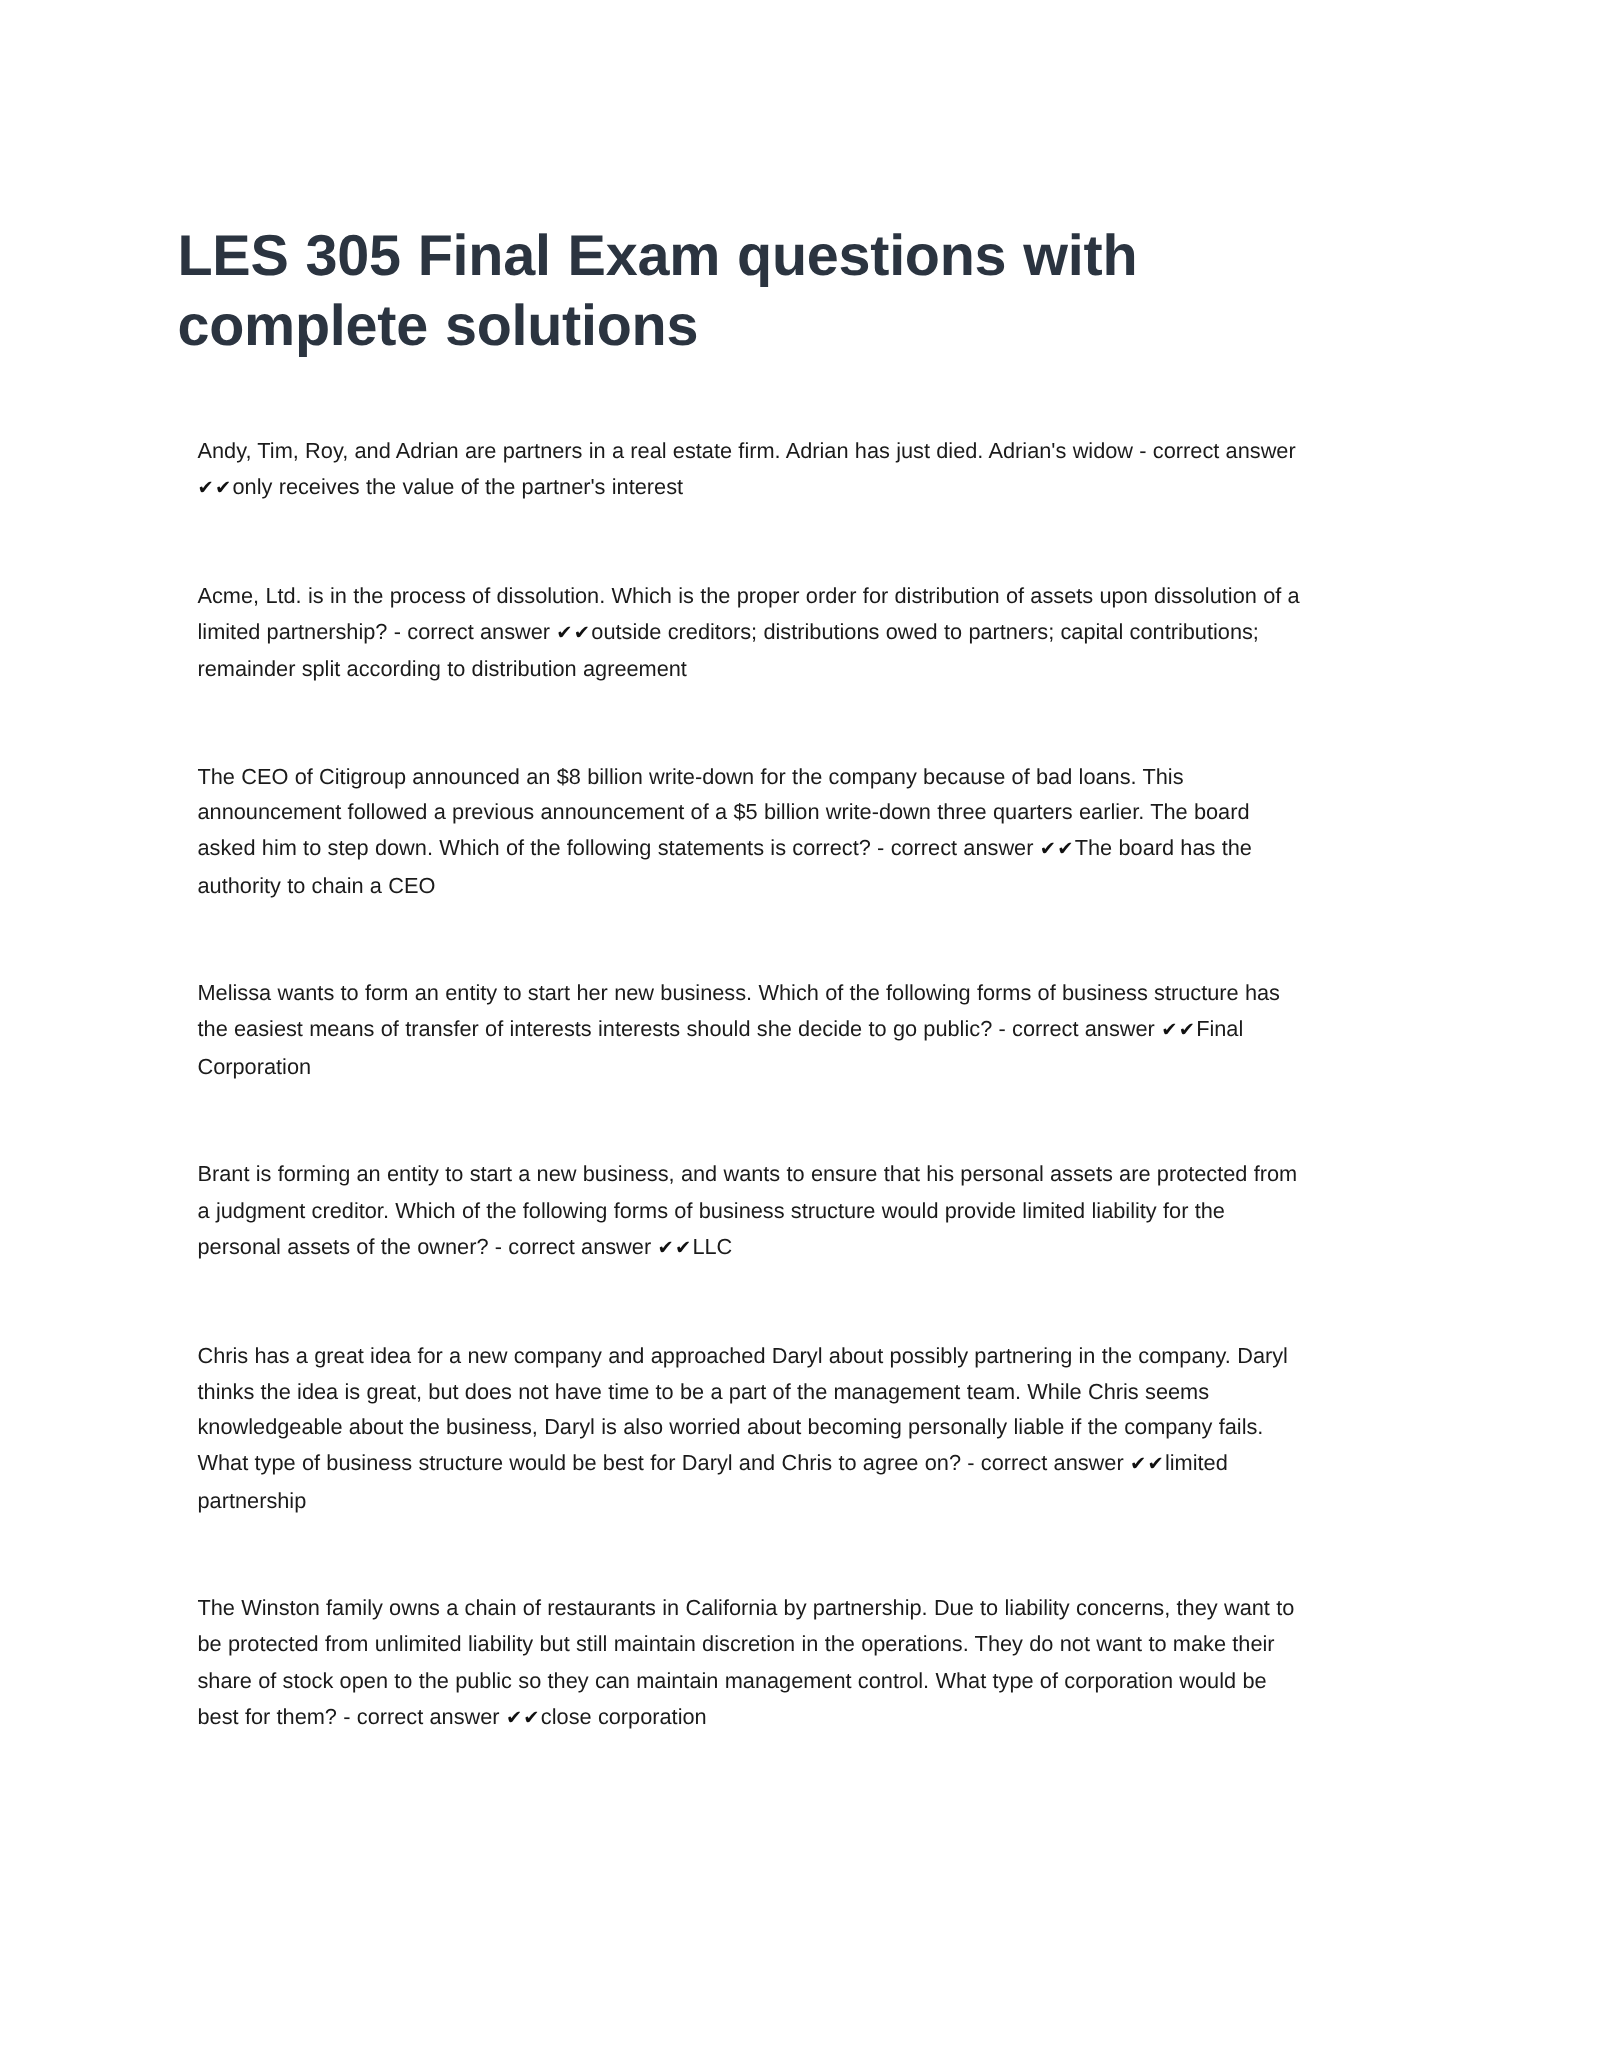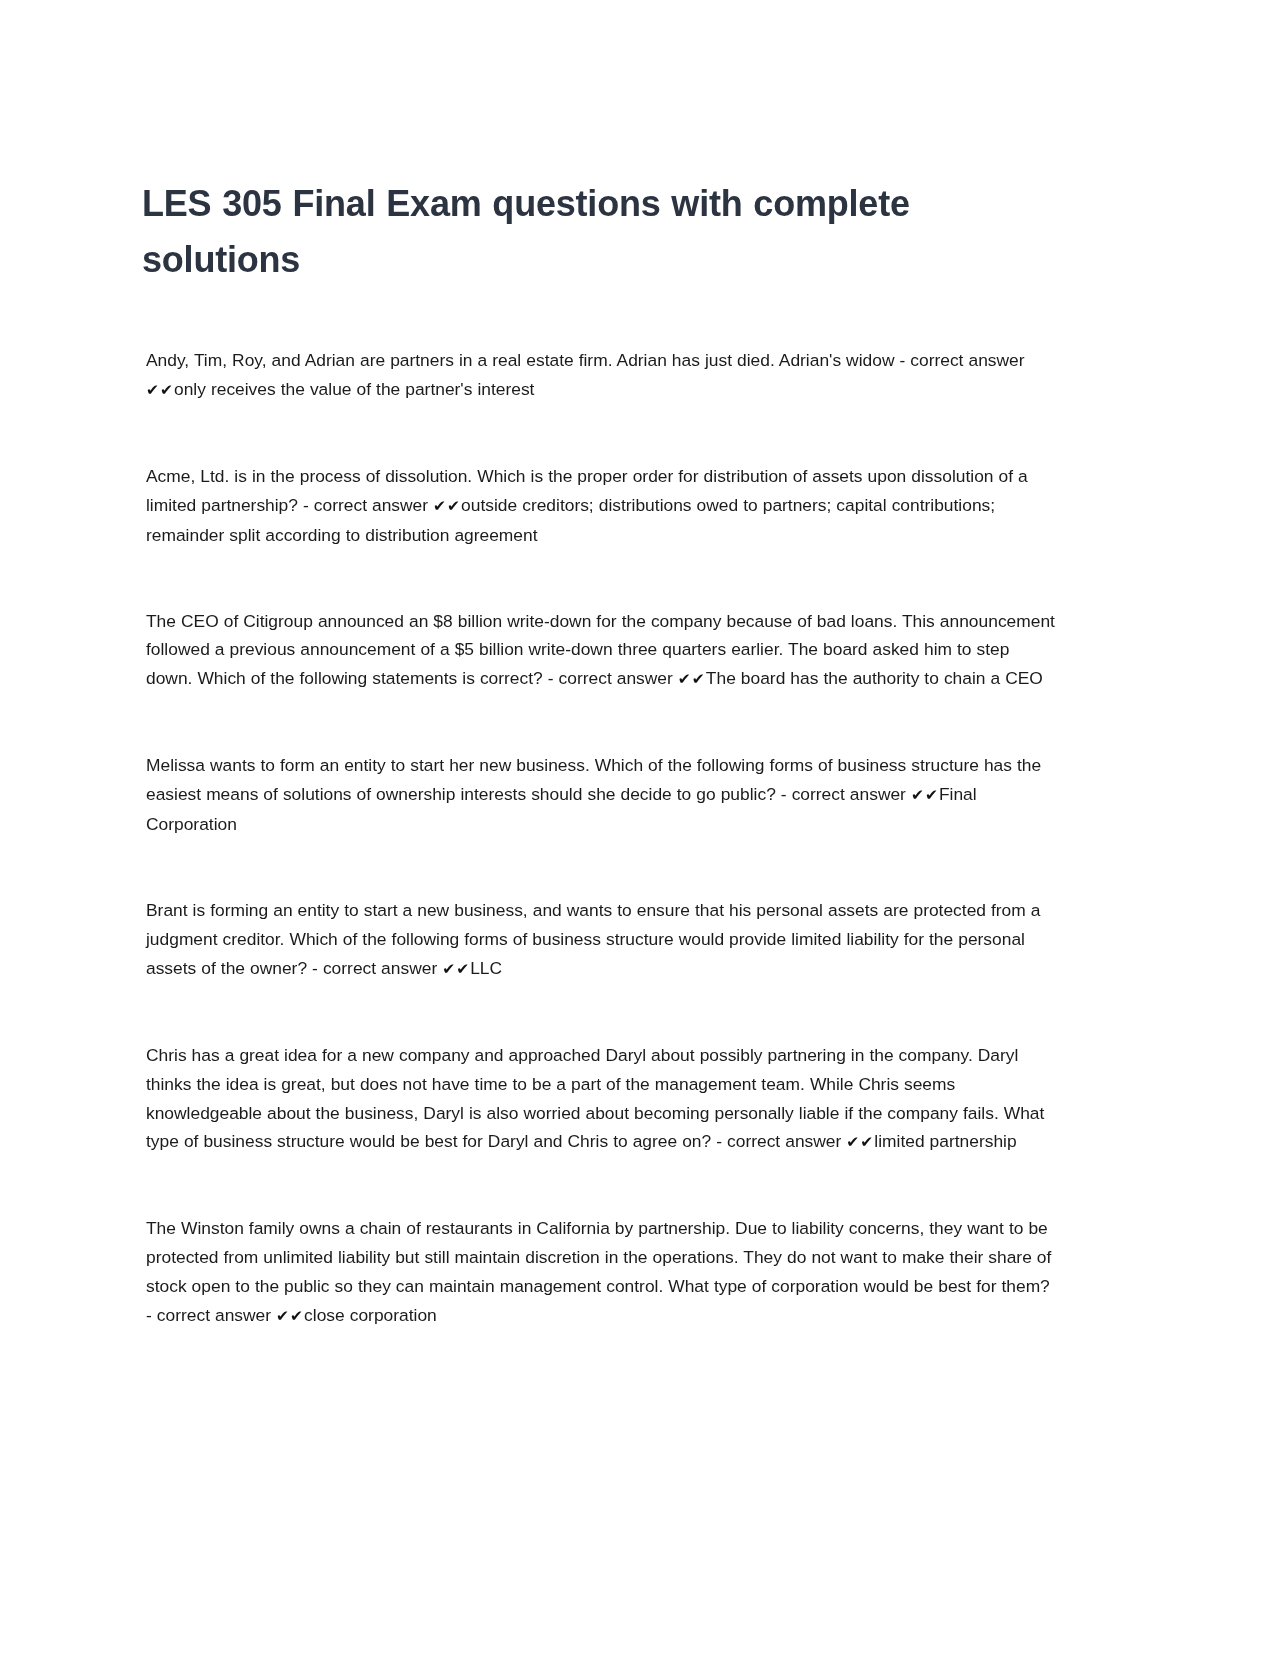"LES 305 Final Exam questions" .doc-title { font-size: 36px -> 46px }
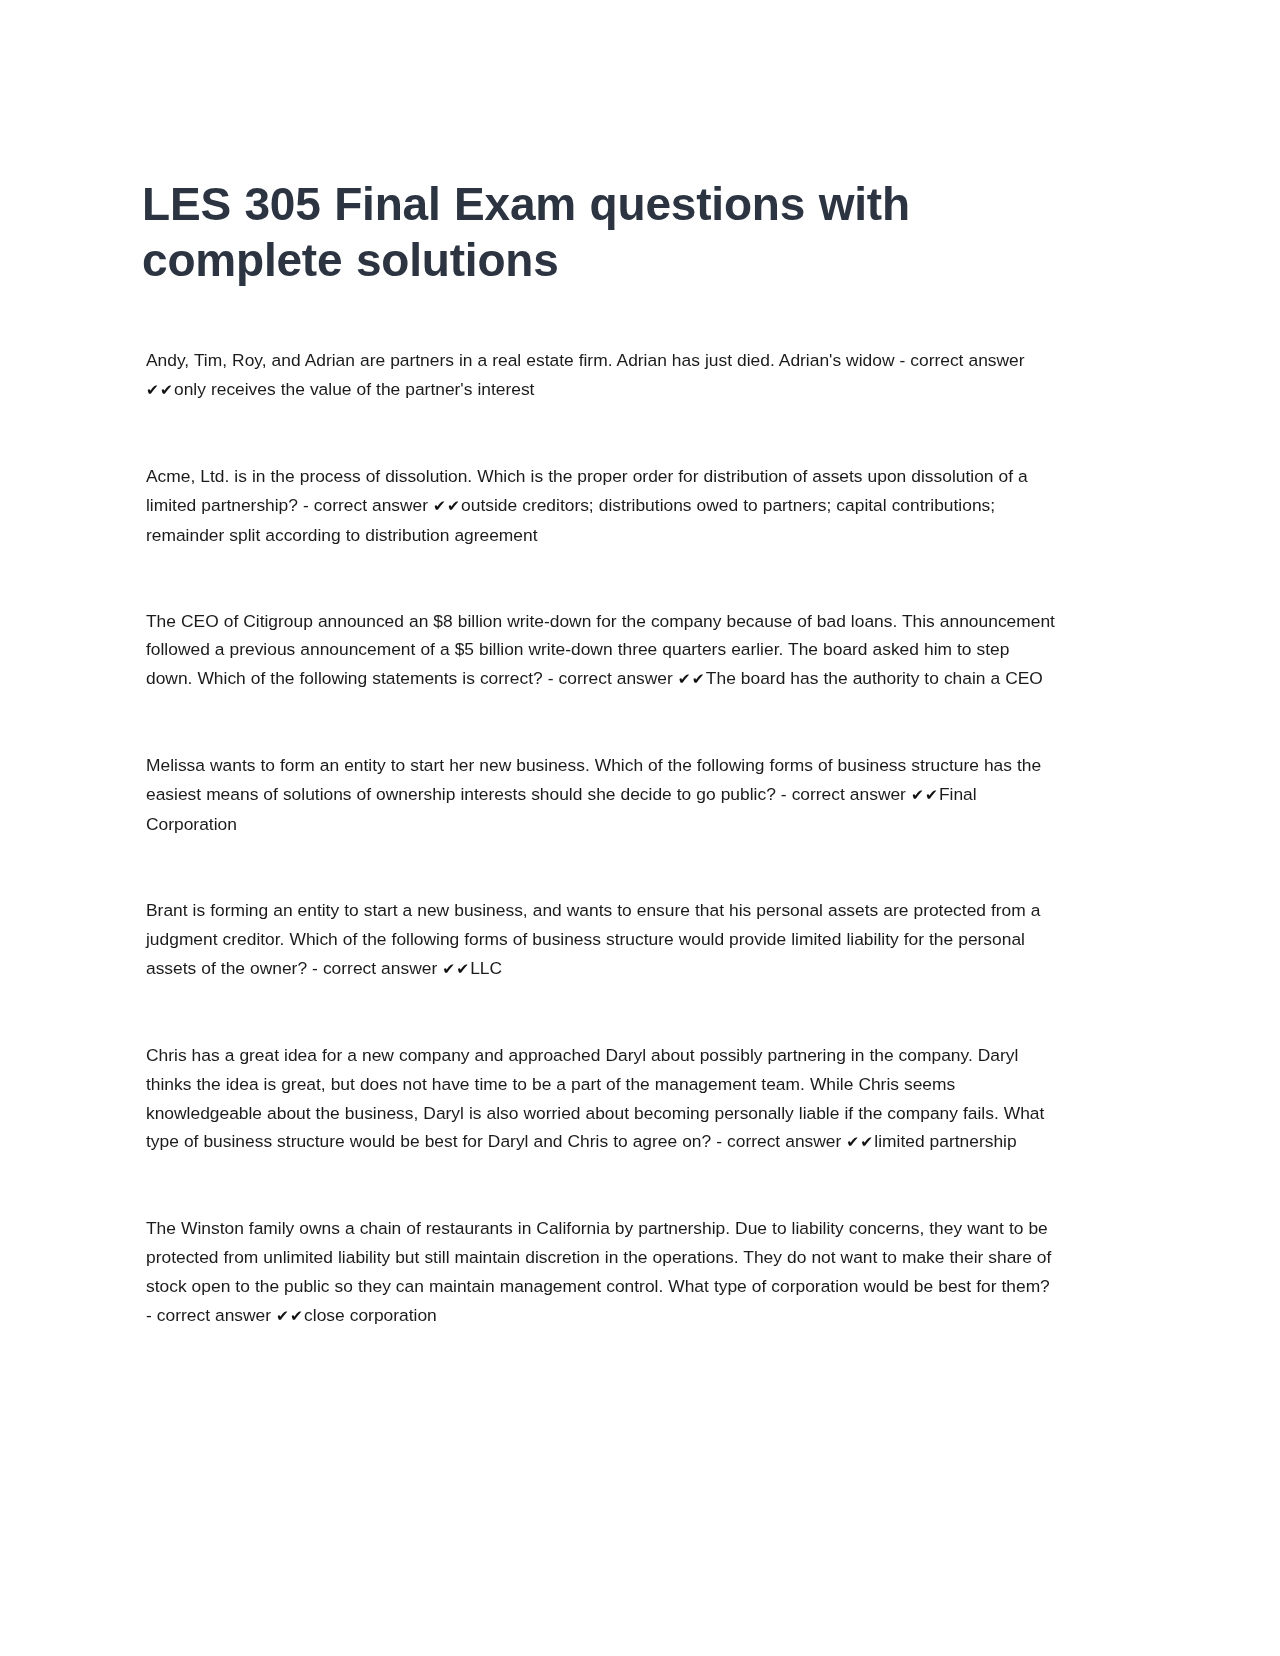"Andy, Tim, Roy, and Adrian" .qa-item { margin: 4px -> 16px }
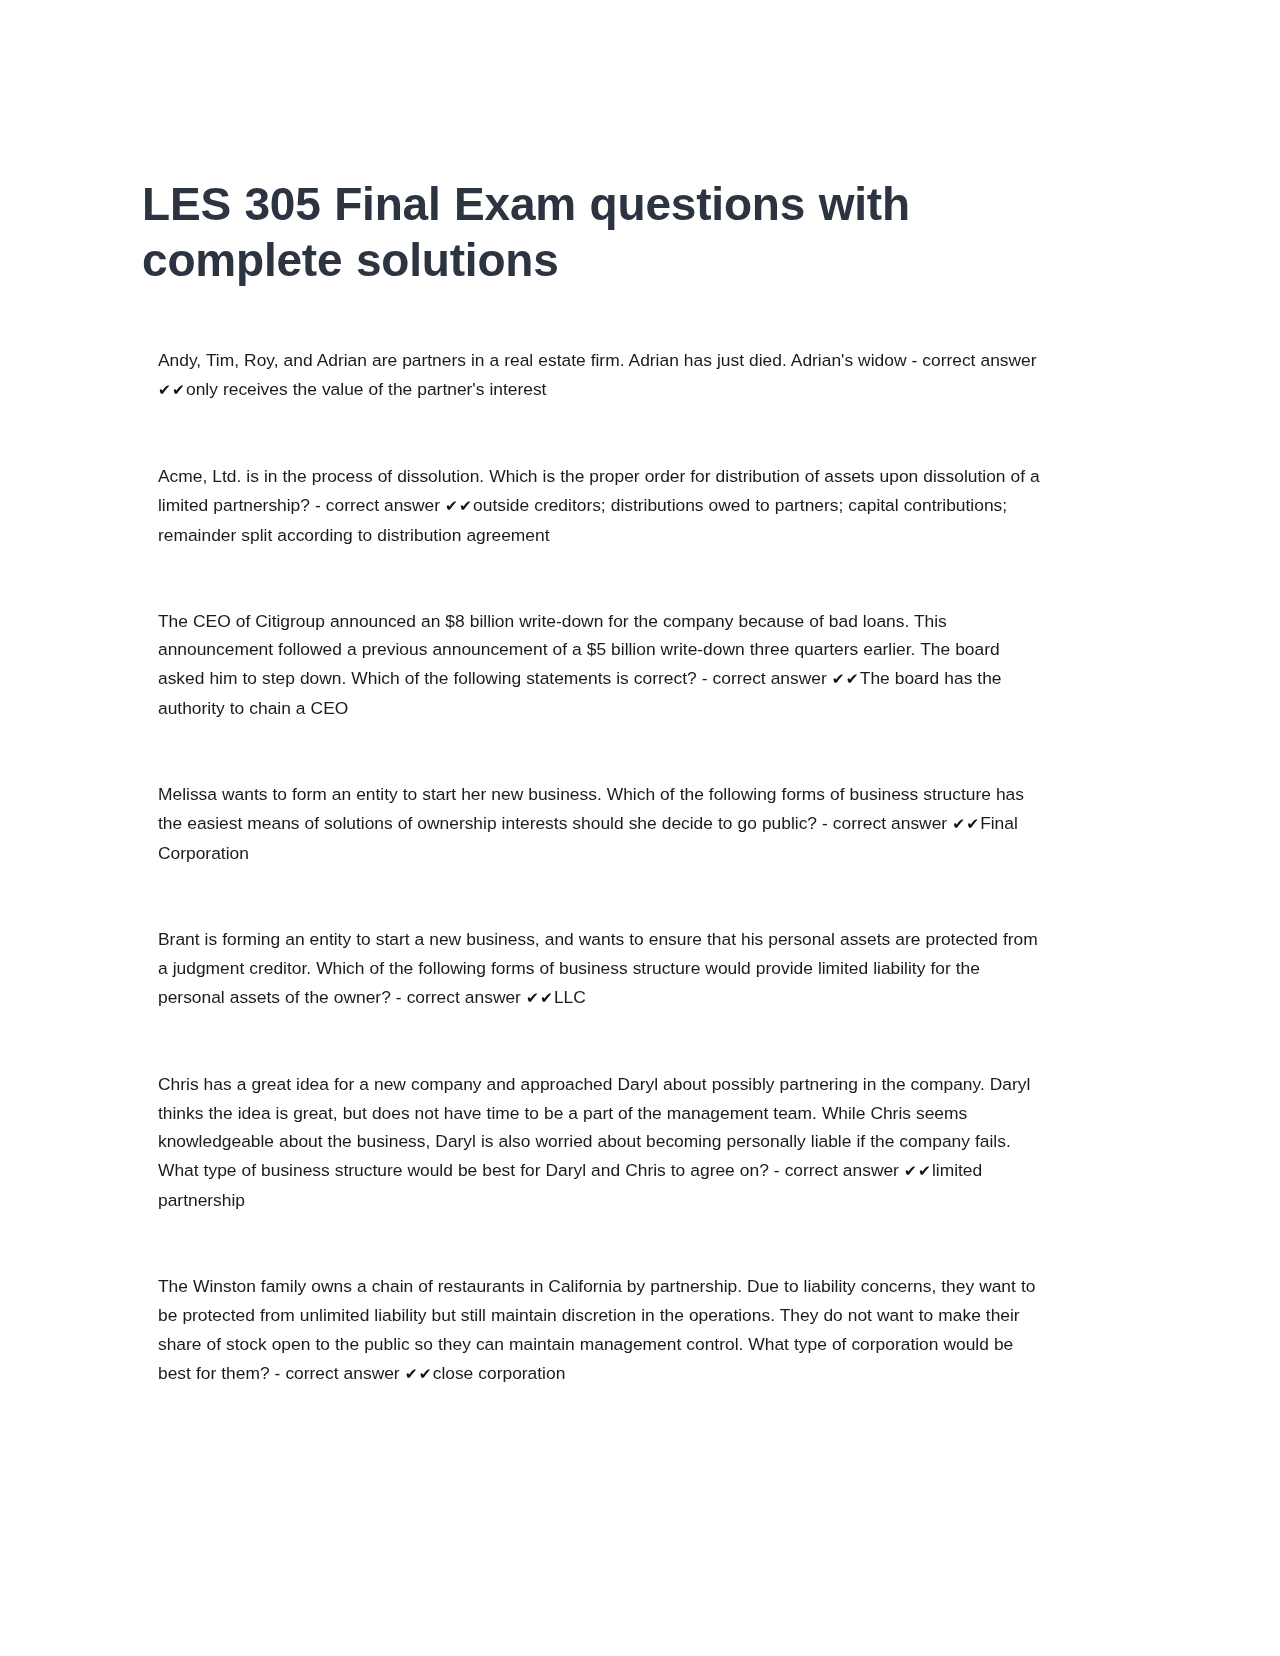"Melissa wants to form an" span { text: solutions of ownership -> transfer of interests }
